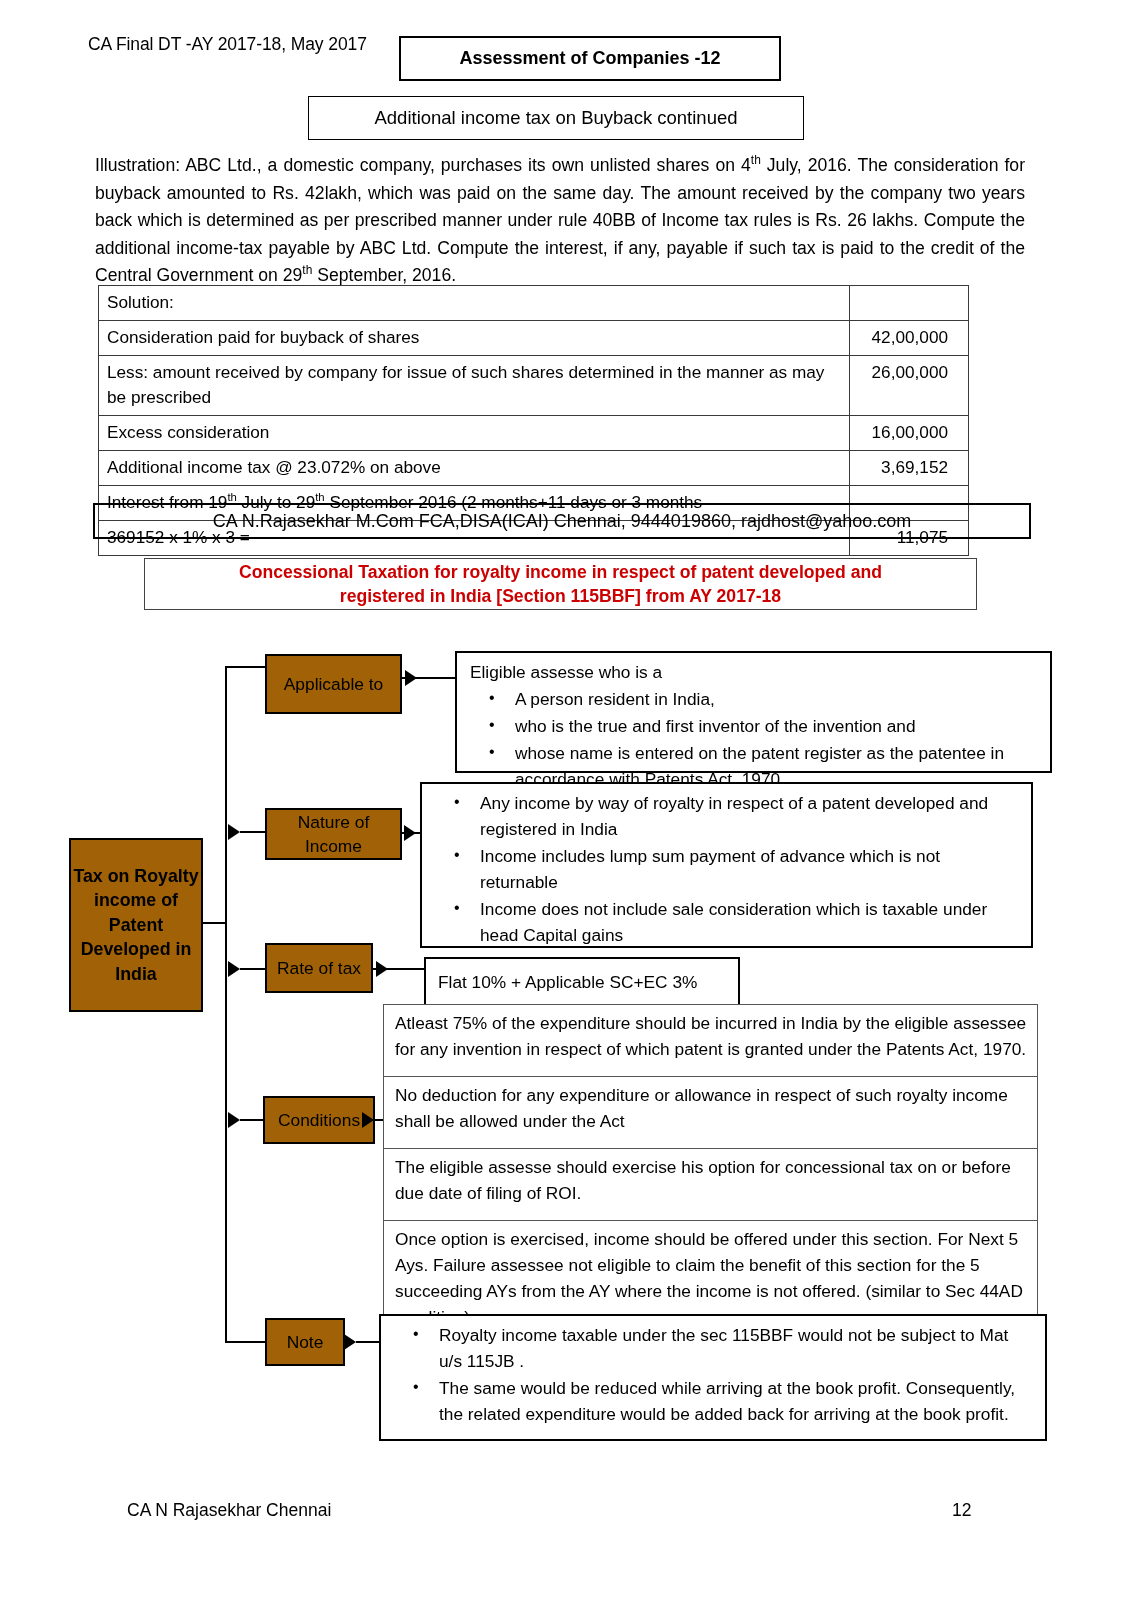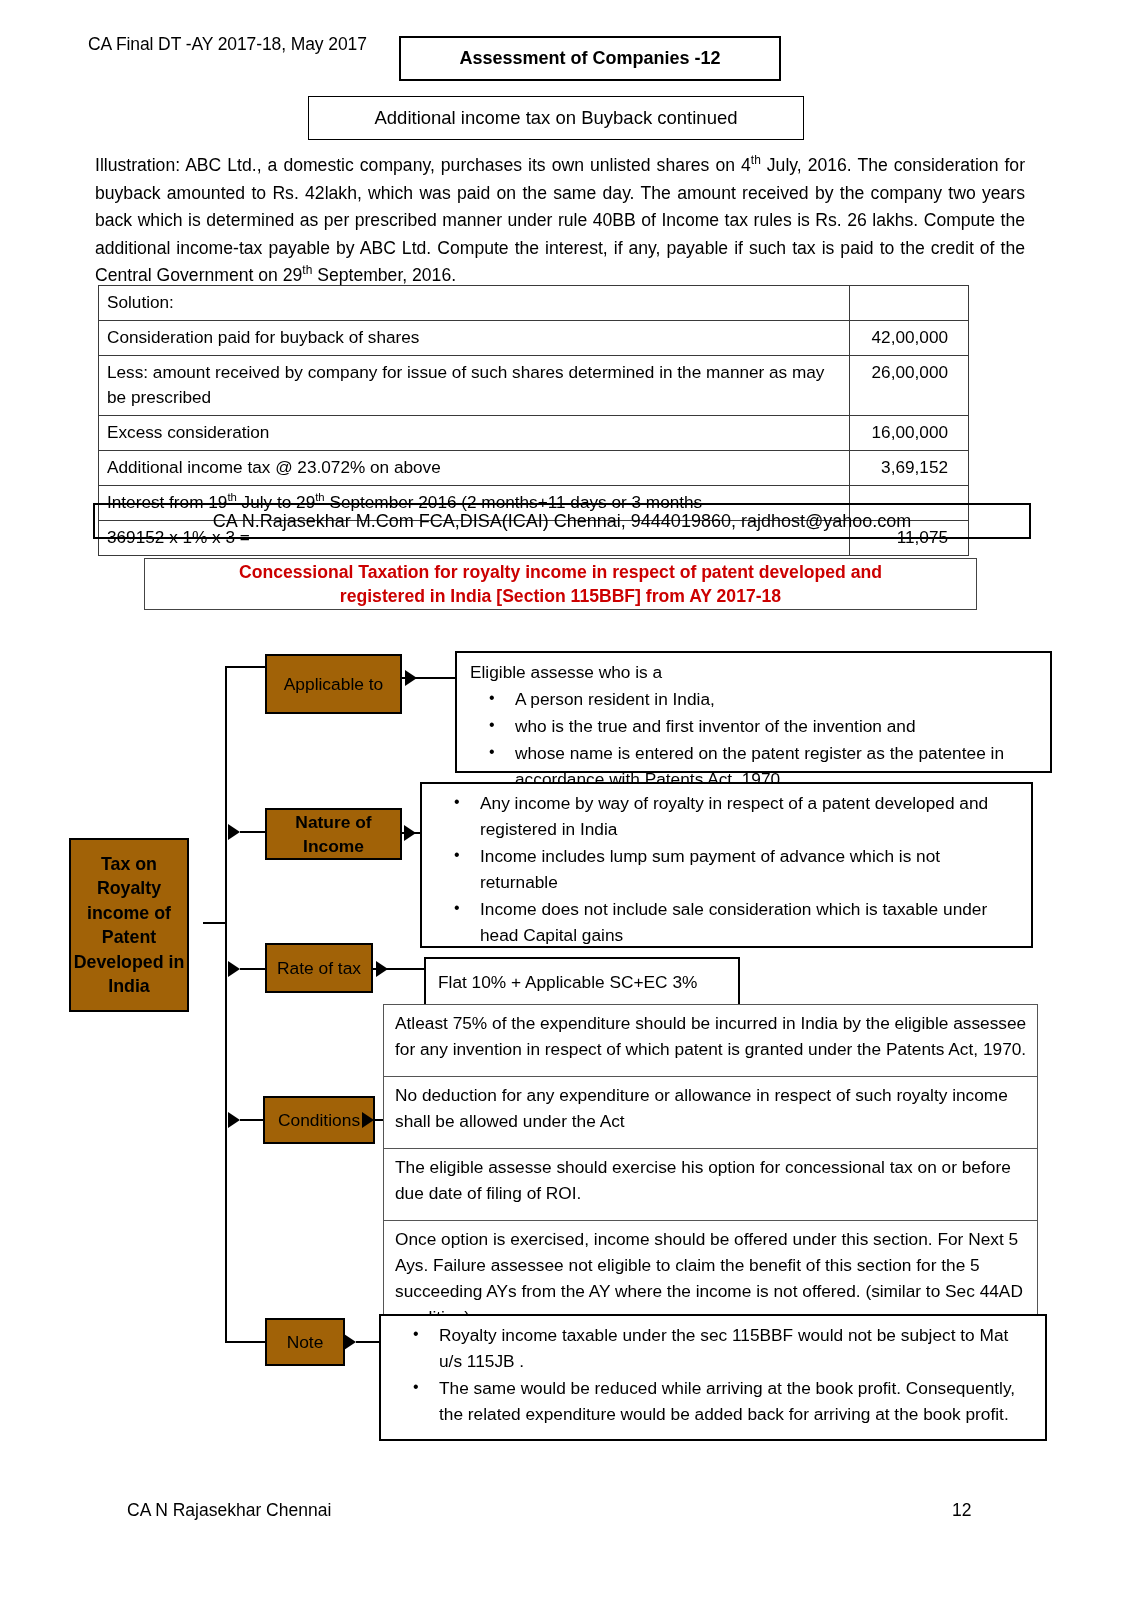"Nature of Income" div.fbox { font-weight: bold -> none }
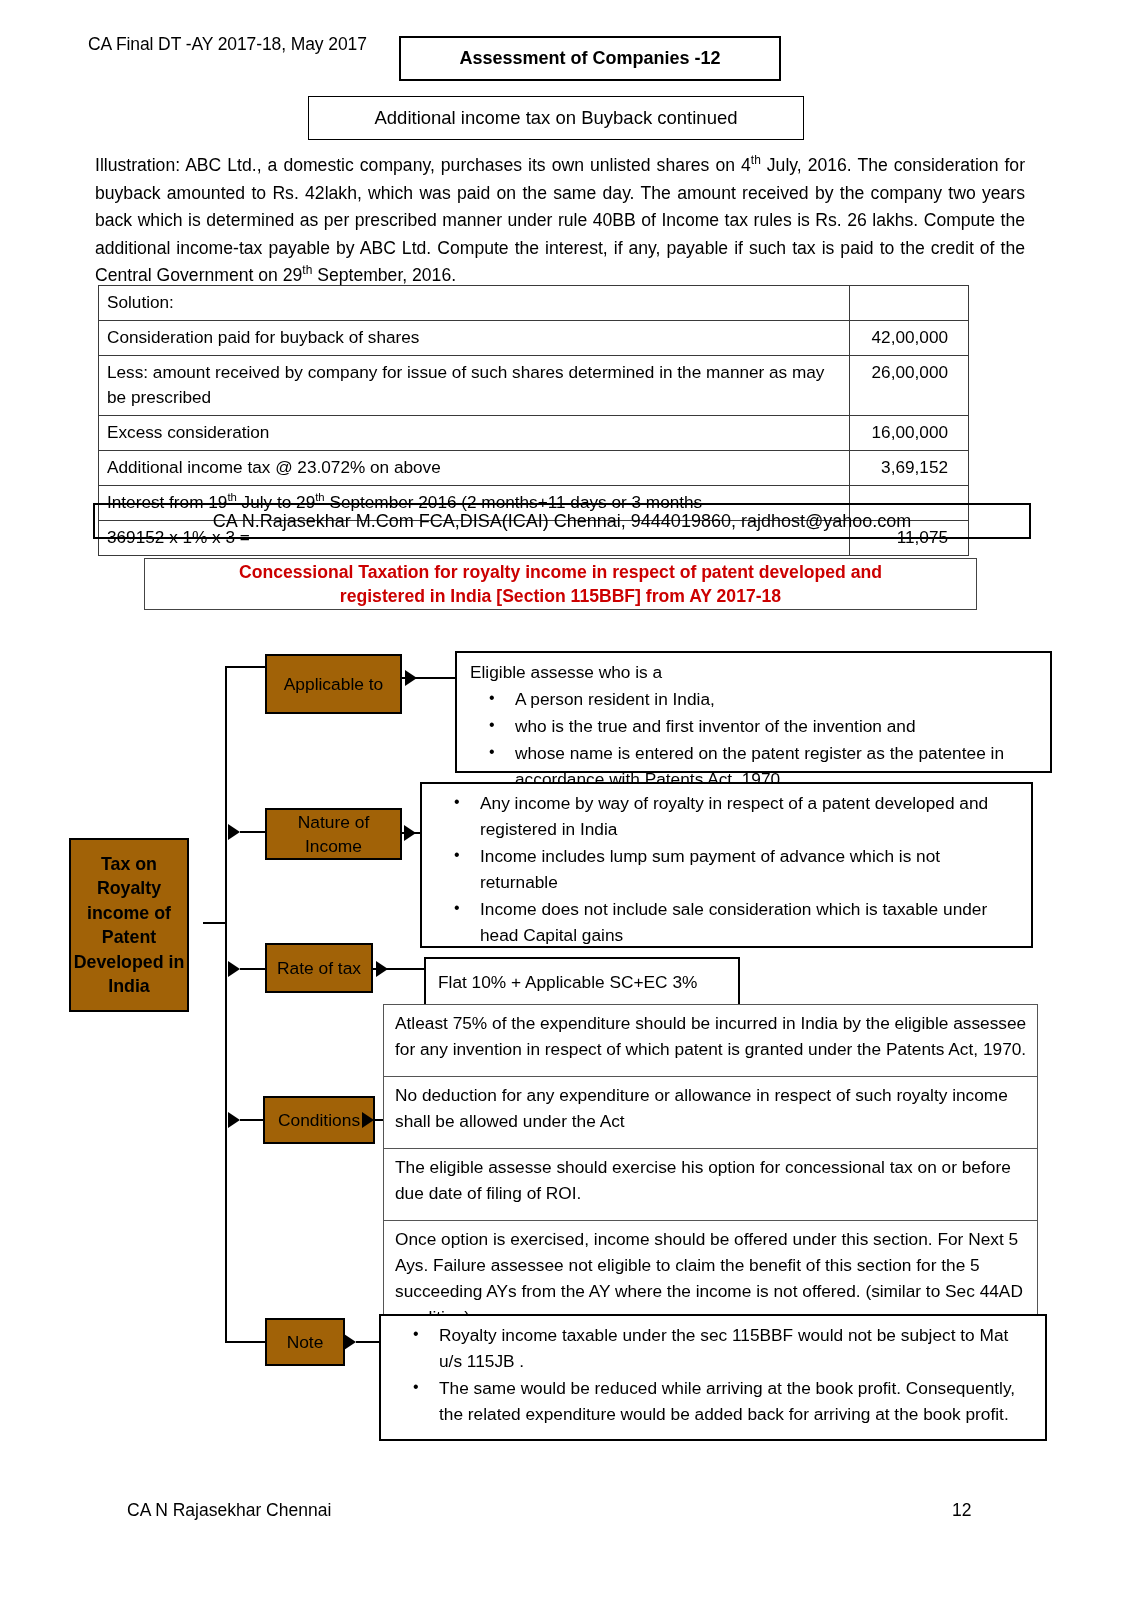"Tax on Royalty income of" div.fbox { width: 120px -> 134px }
